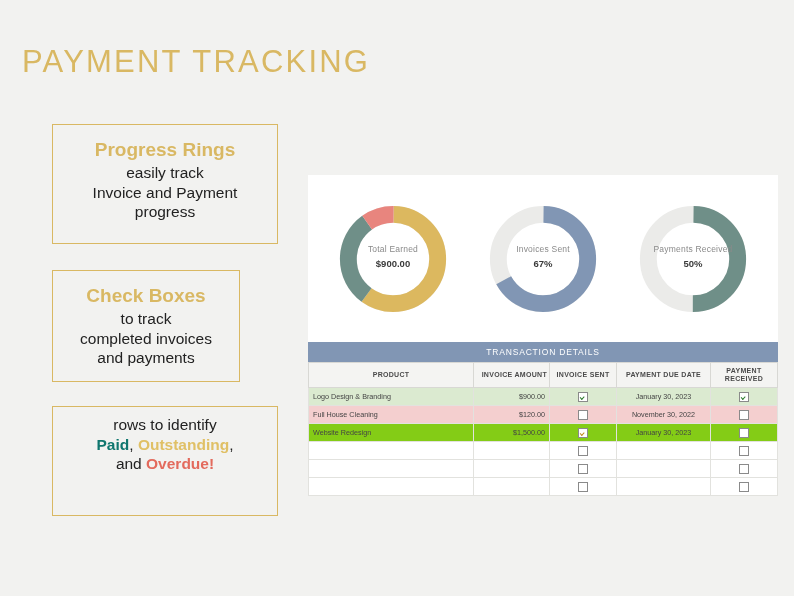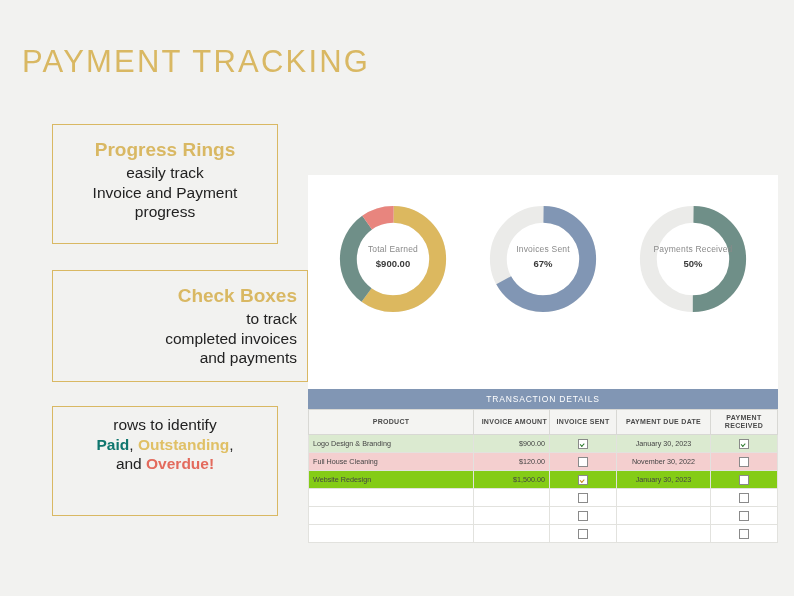"Check Boxes" .card-2 { text-align: right -> none; width: 256px -> 188px }
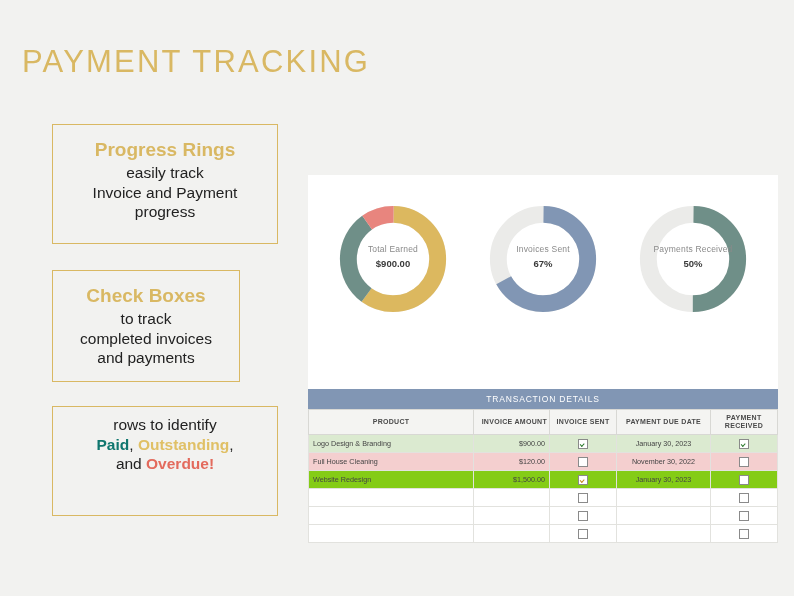"TRANSACTION DETAILS" .tbl-title { margin-top: 47px -> none }
